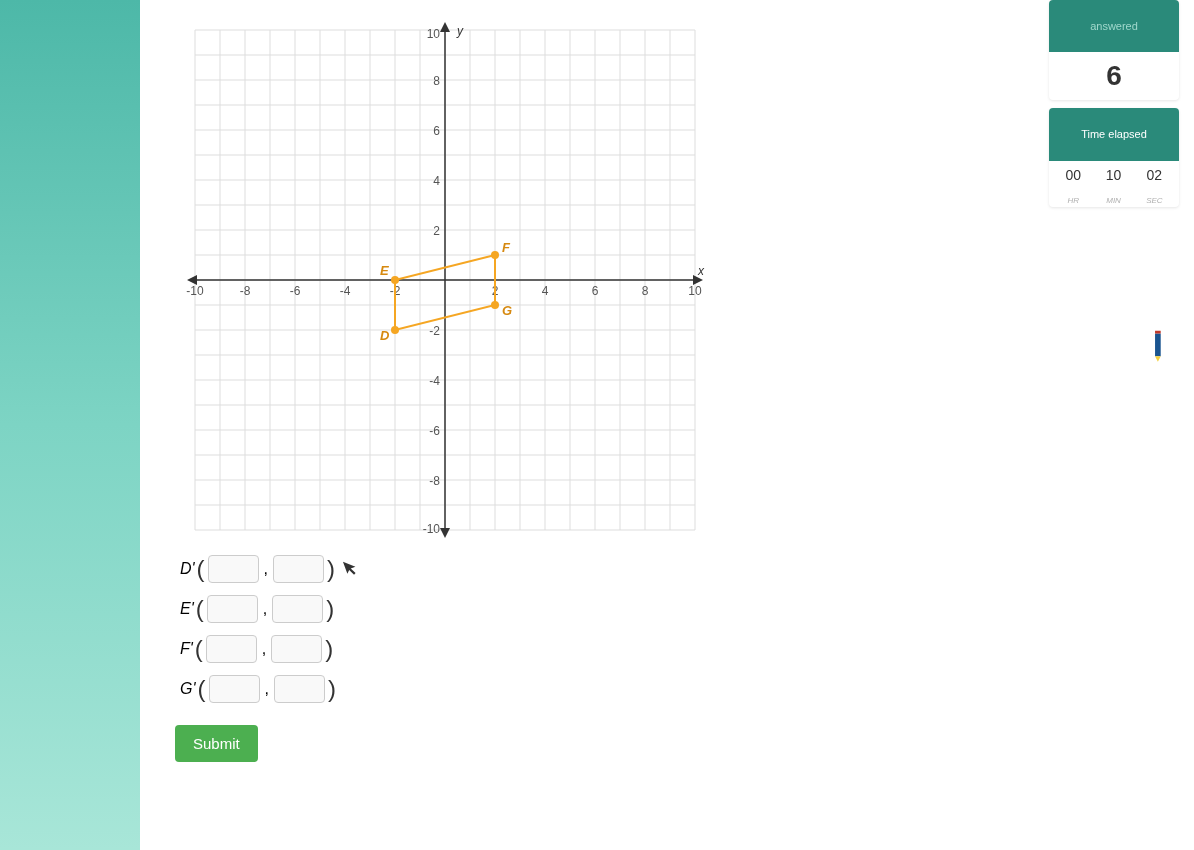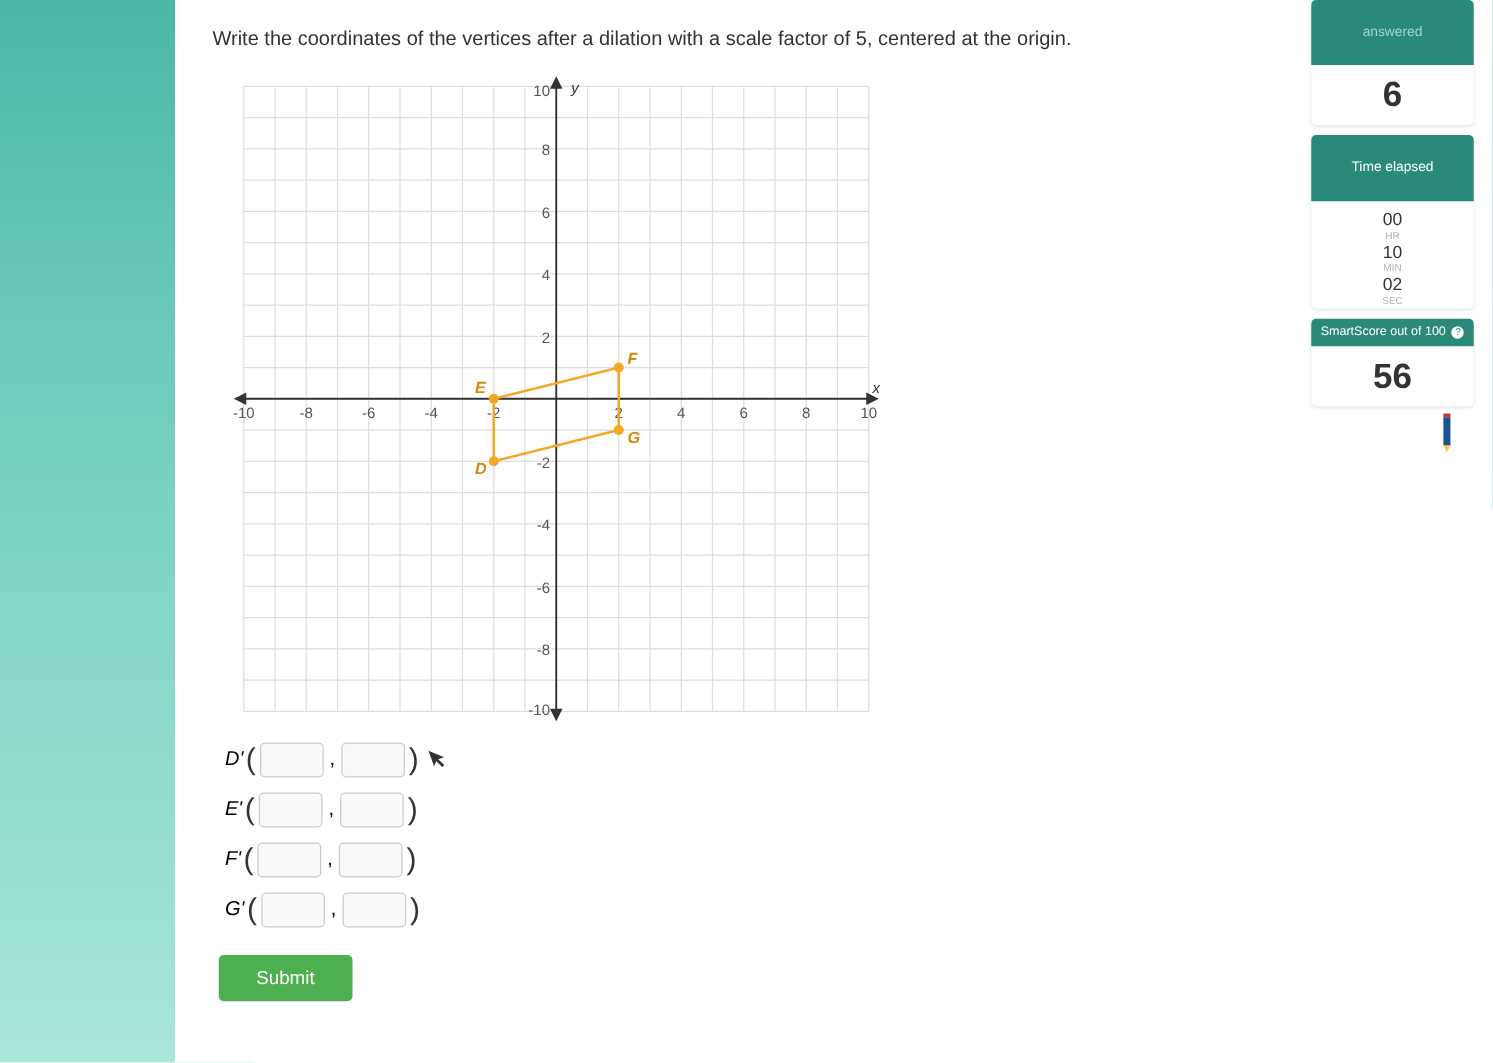"Write the coordinates of the" div.question-text { html: <div>Write the coordinates of the vertices after a dilation with a scale factor of 5, centered at the origin.</div> -> none }
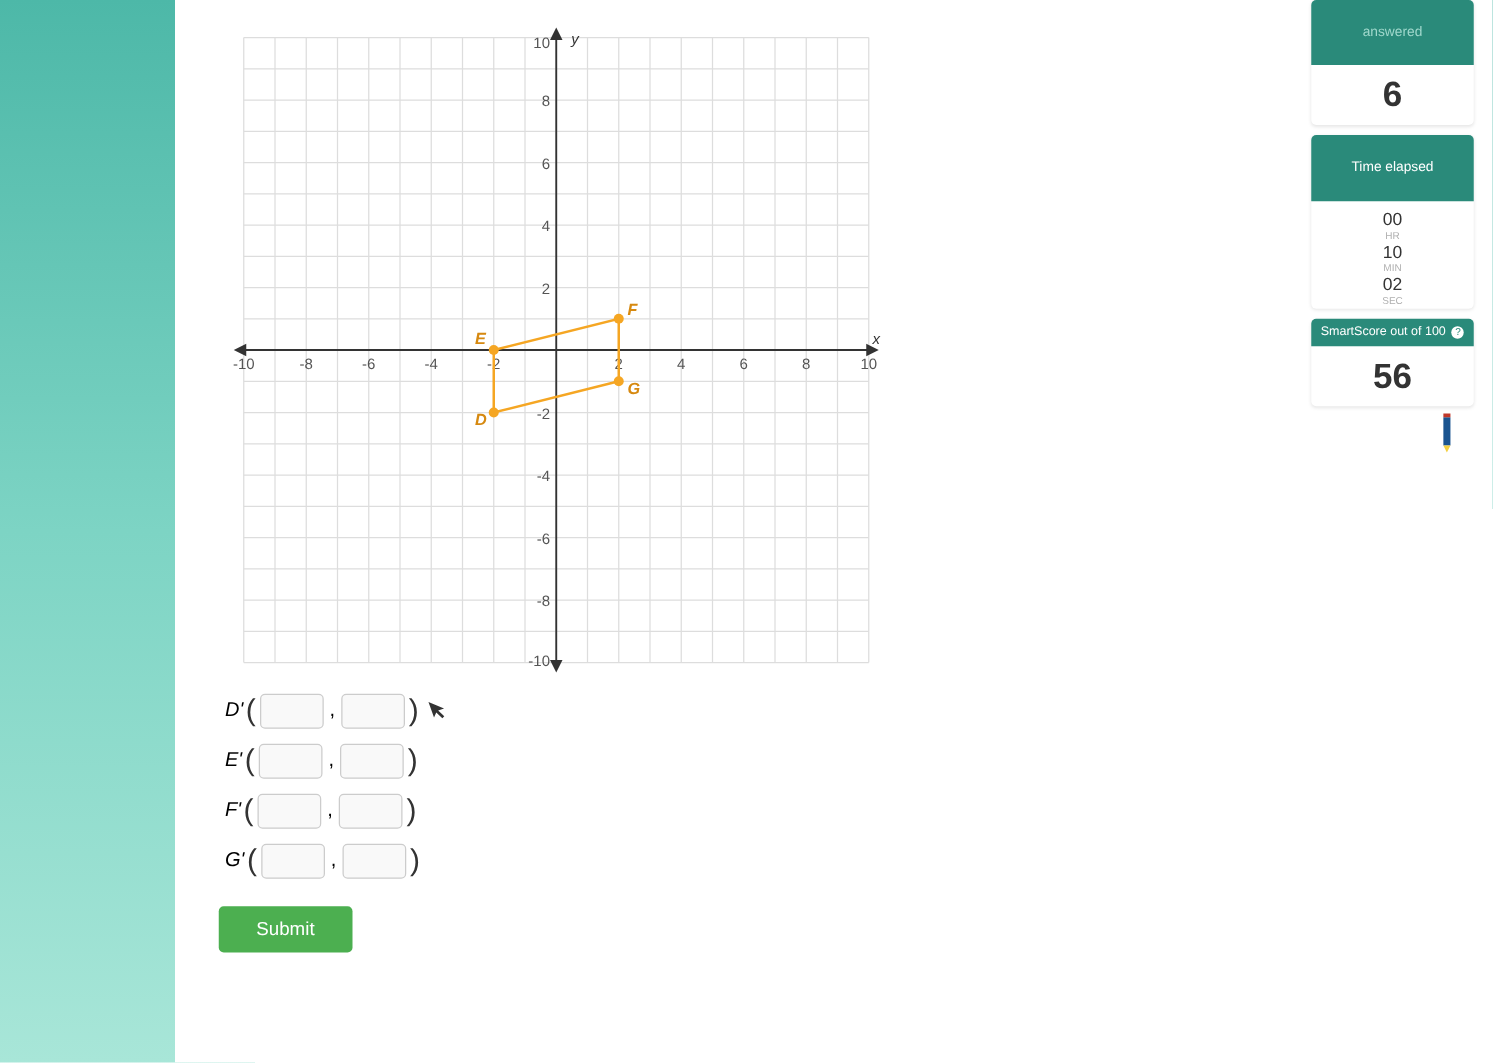"00" .time-display { flex-direction: column -> none }
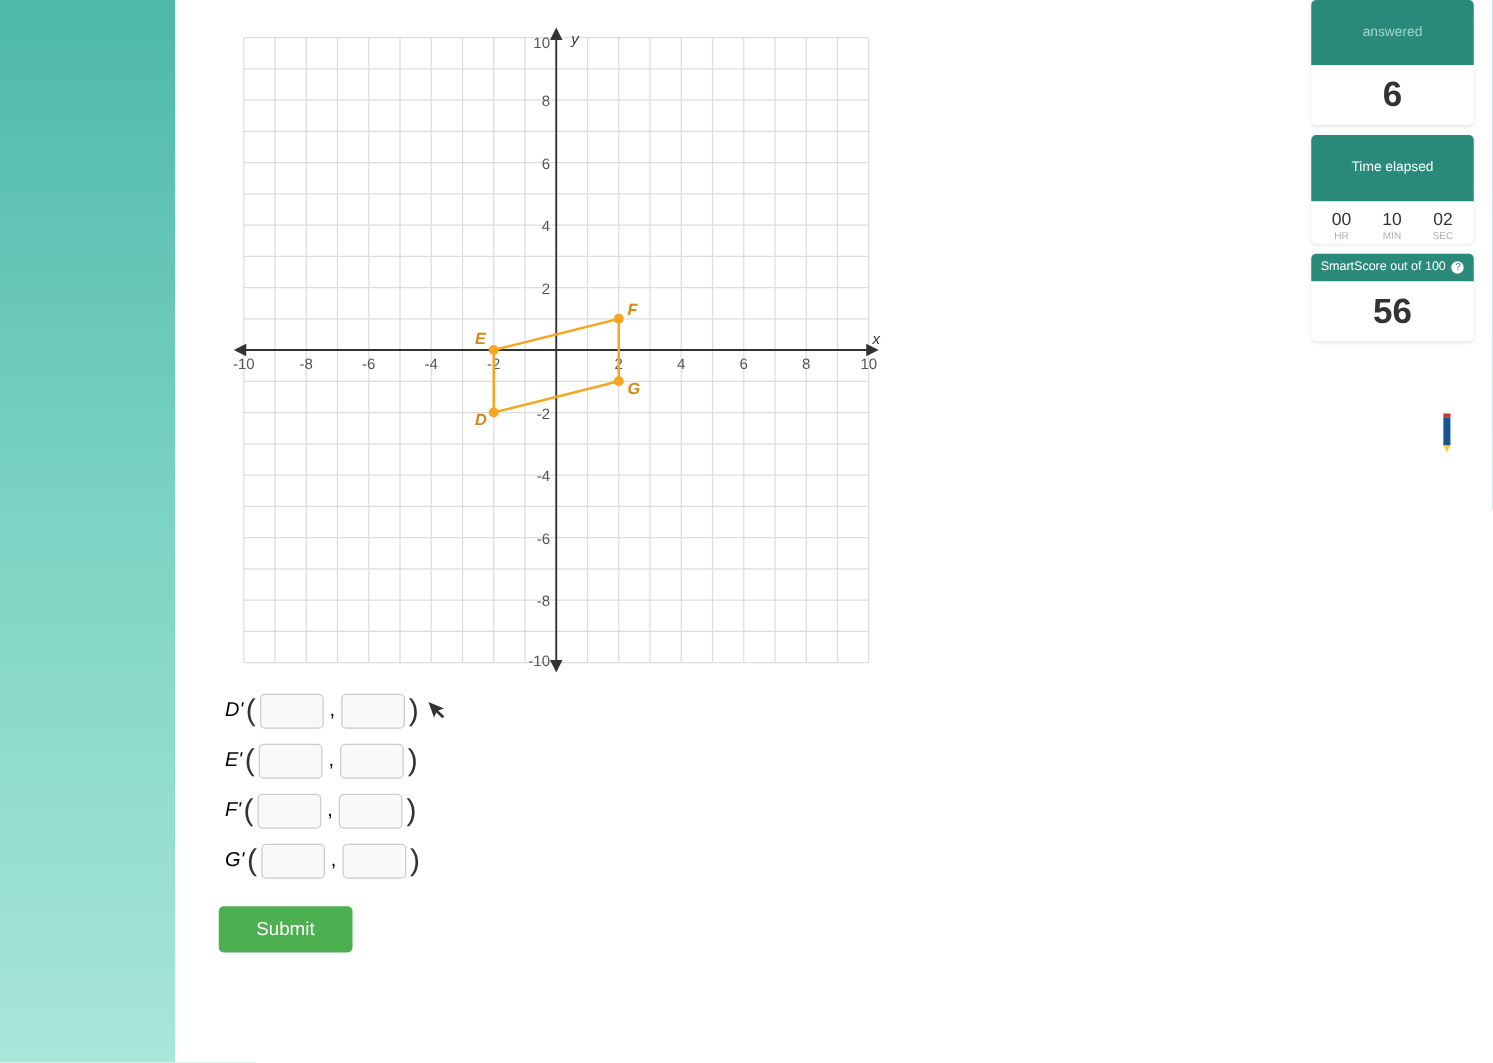"HR" .time-label { font-style: none -> italic; margin-top: 1px -> 13px }
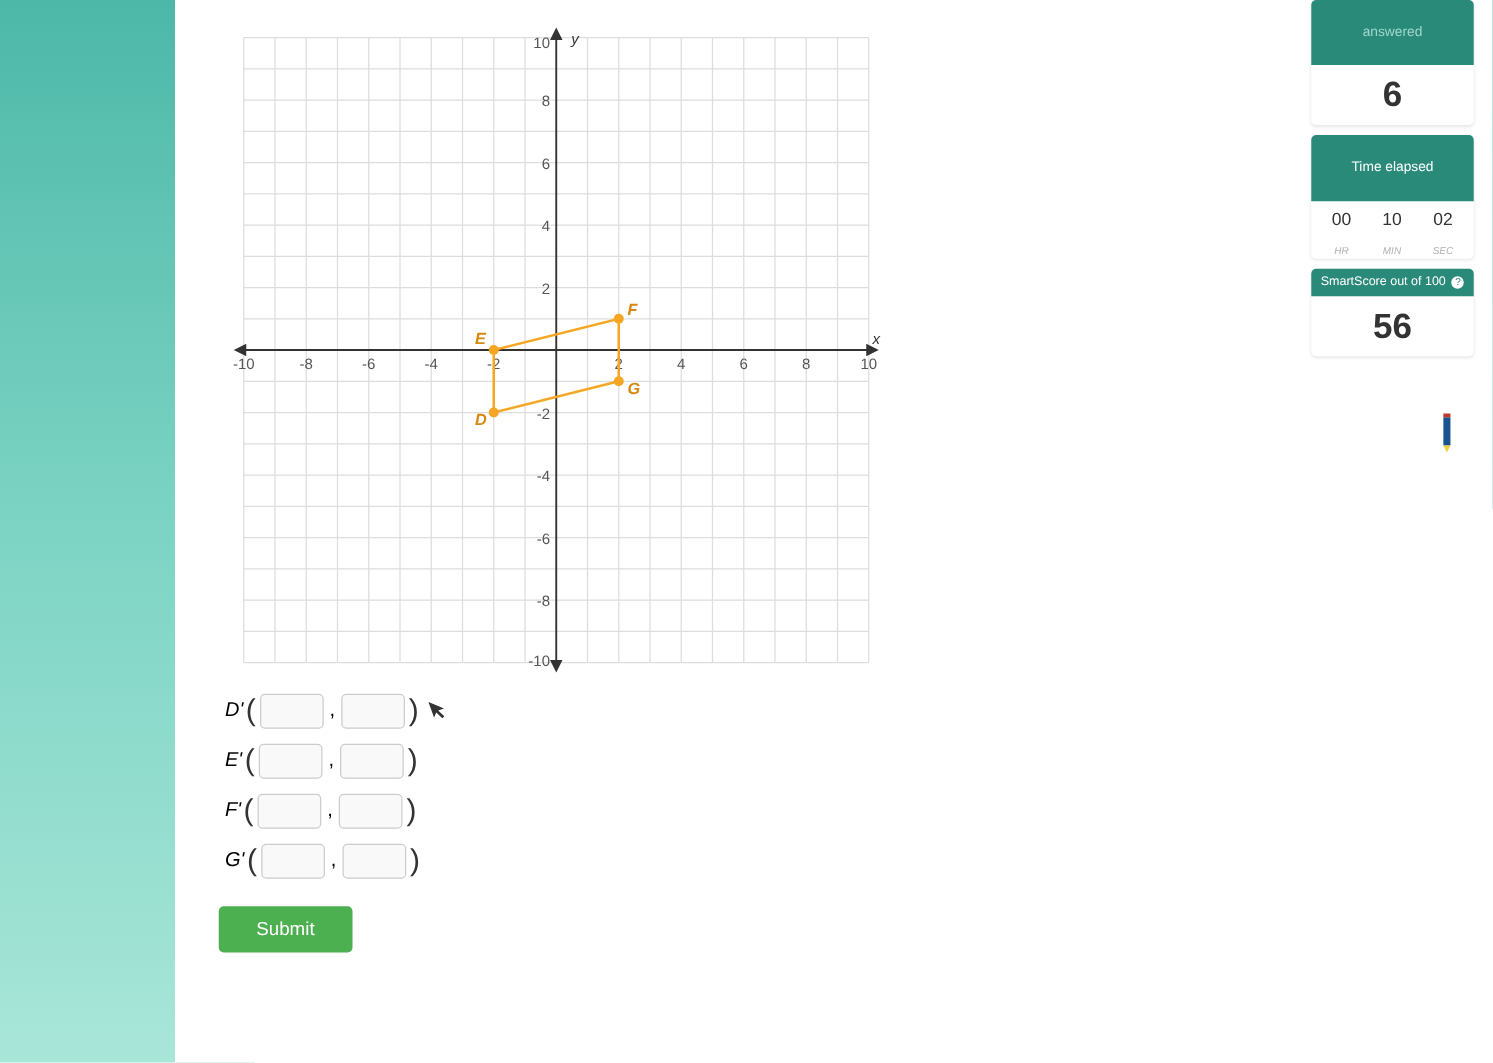"SmartScore out of 100 ?" div.sidebar-box { html: <div> <div> <span>SmartScore out of 100</span> <span>?</span> </div> <div>56</div> </div> -> none }
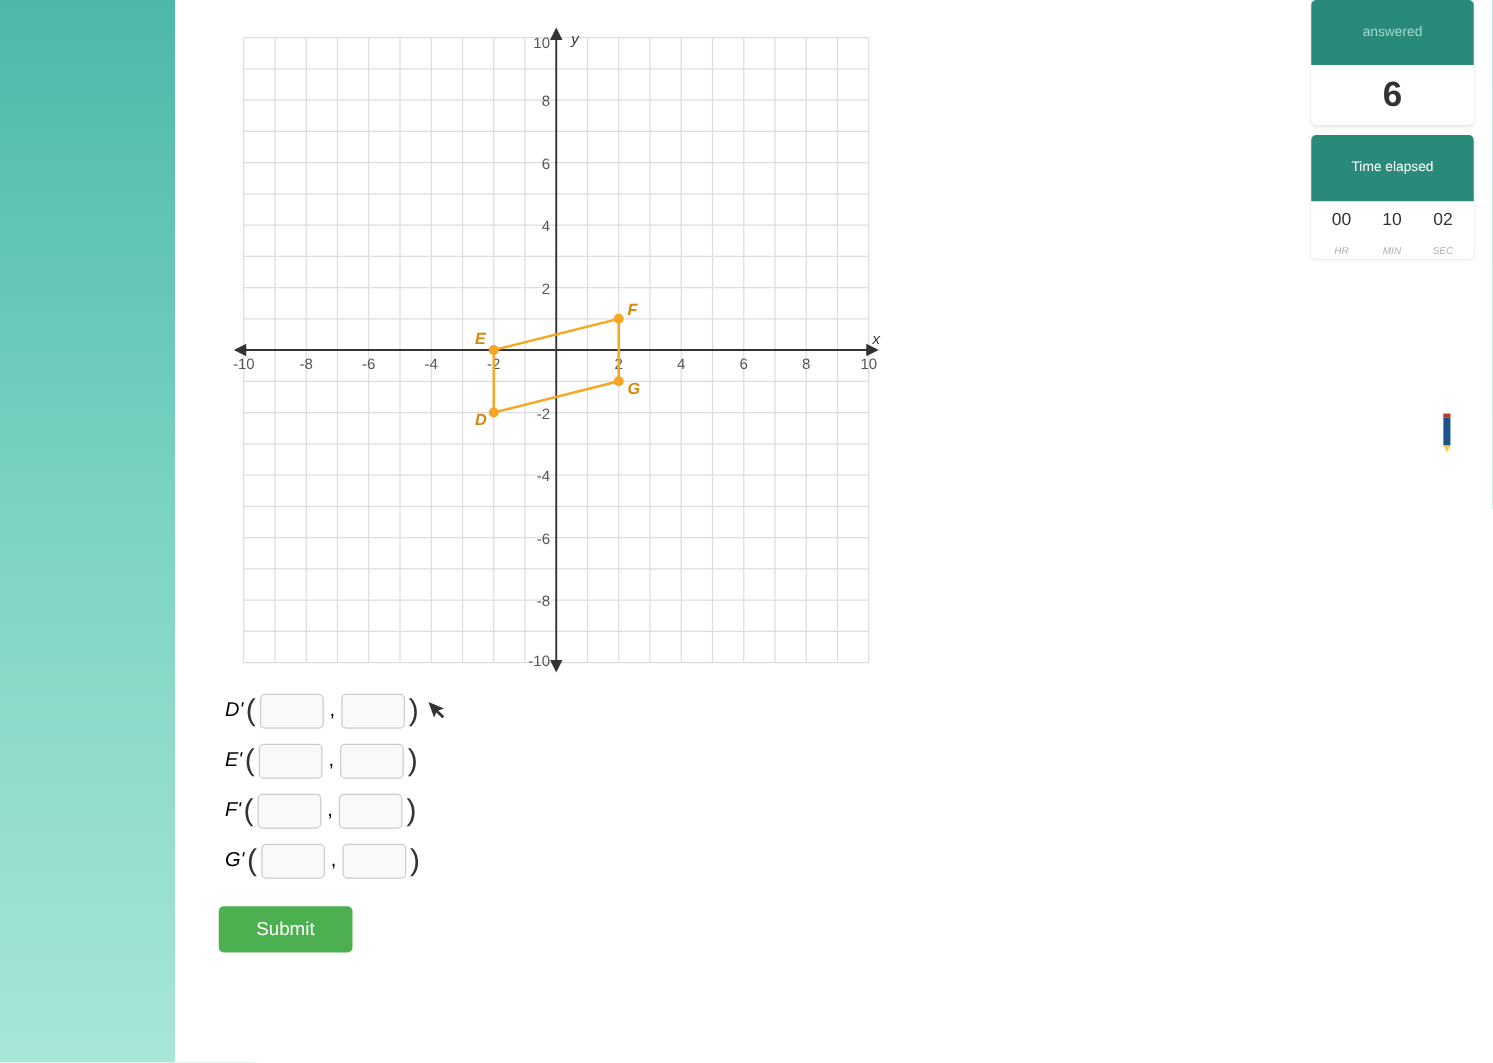"Submit" .submit-btn { padding: 10px 30px -> 10px 18px }
